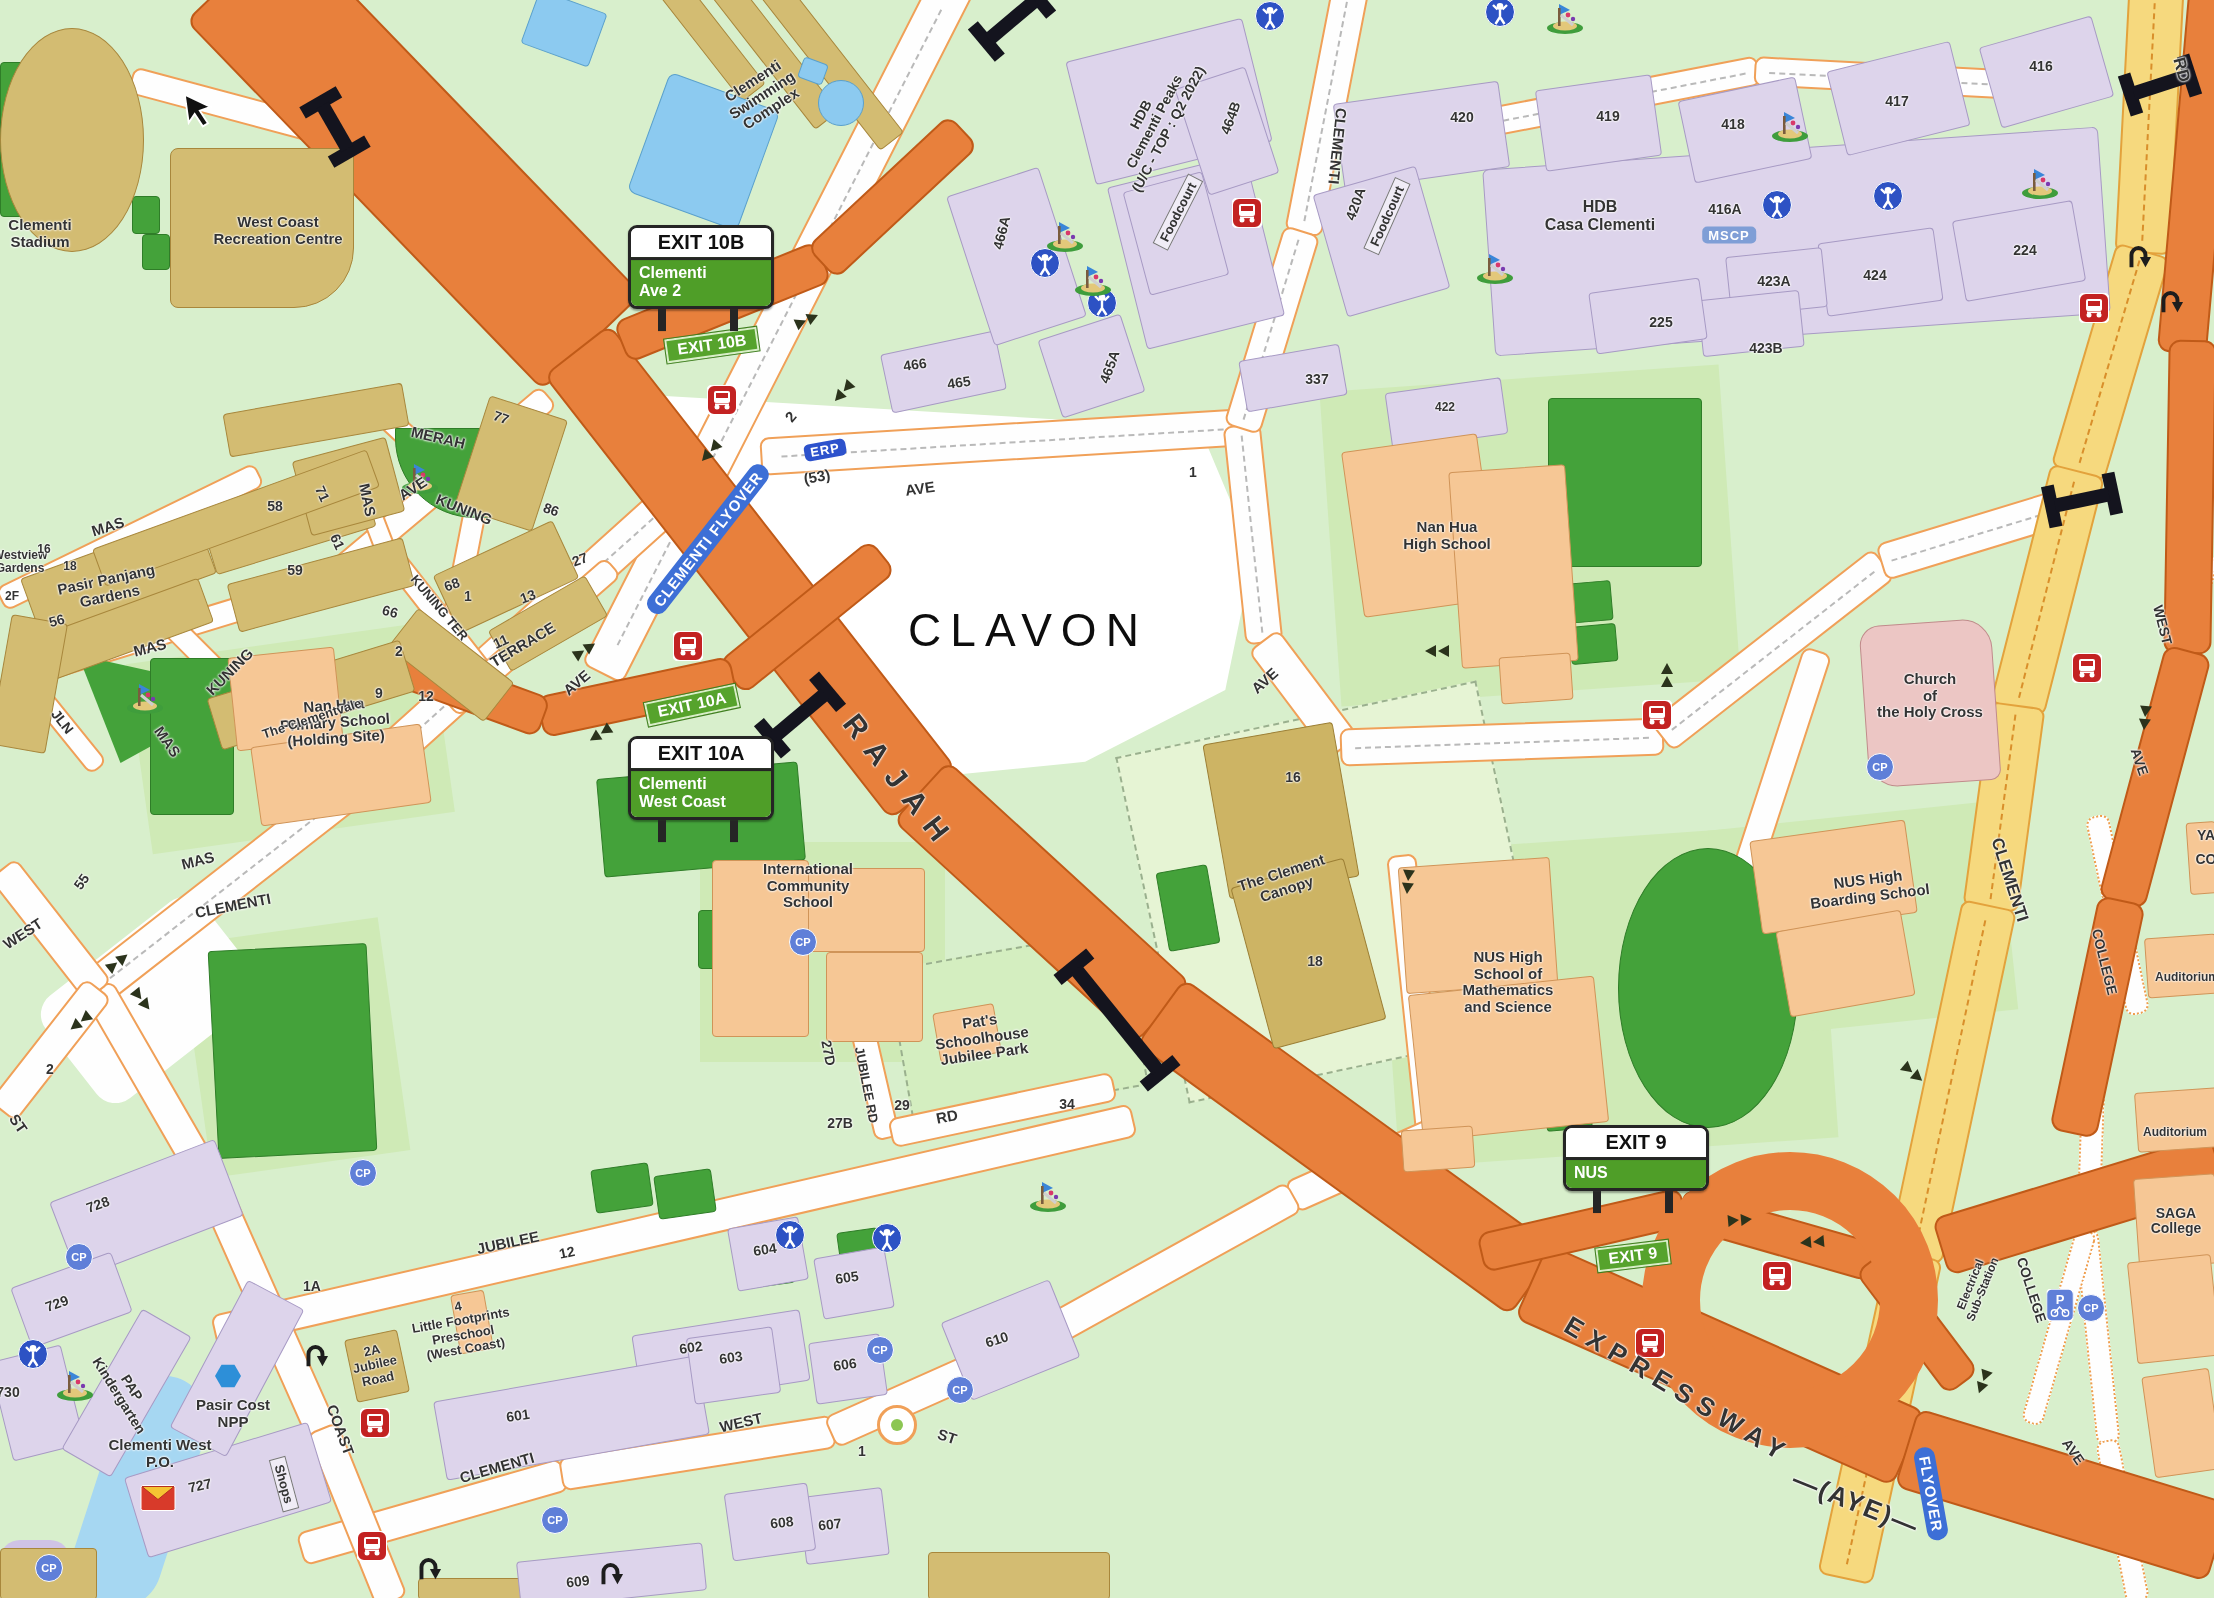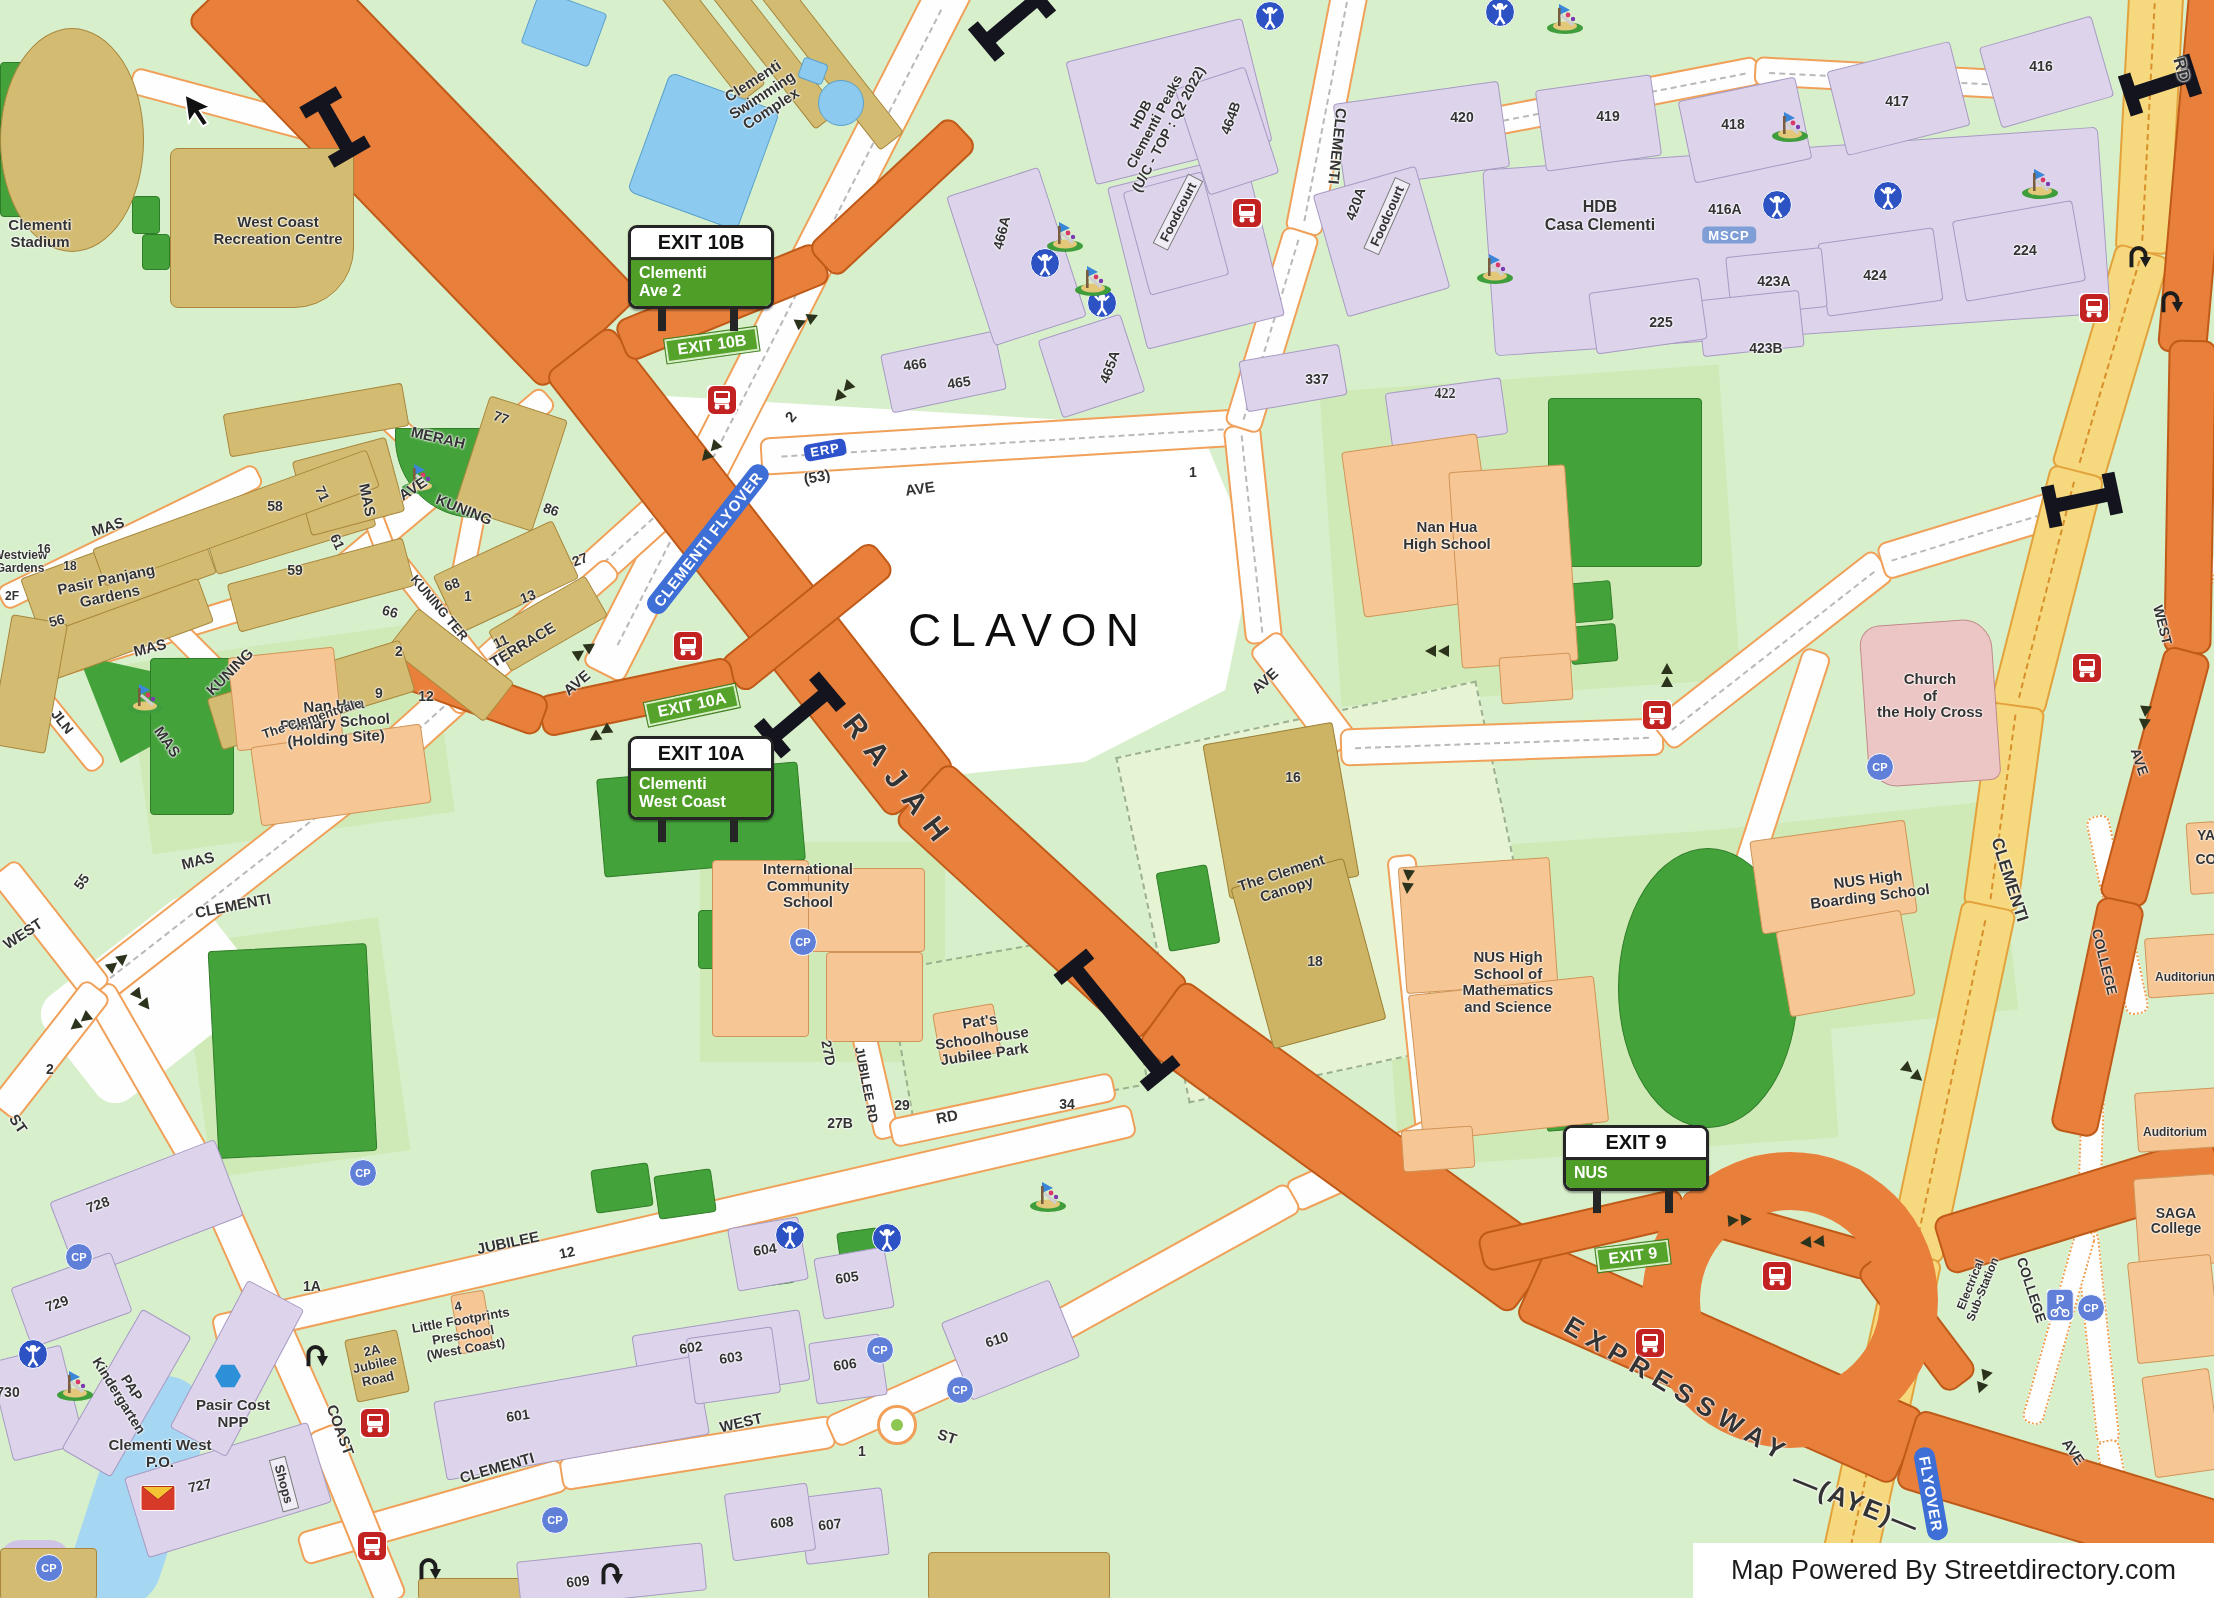"422" div.abs { font-family: Liberation Serif, serif -> none; font-size: 14px -> 12px; top: 394px -> 408px }
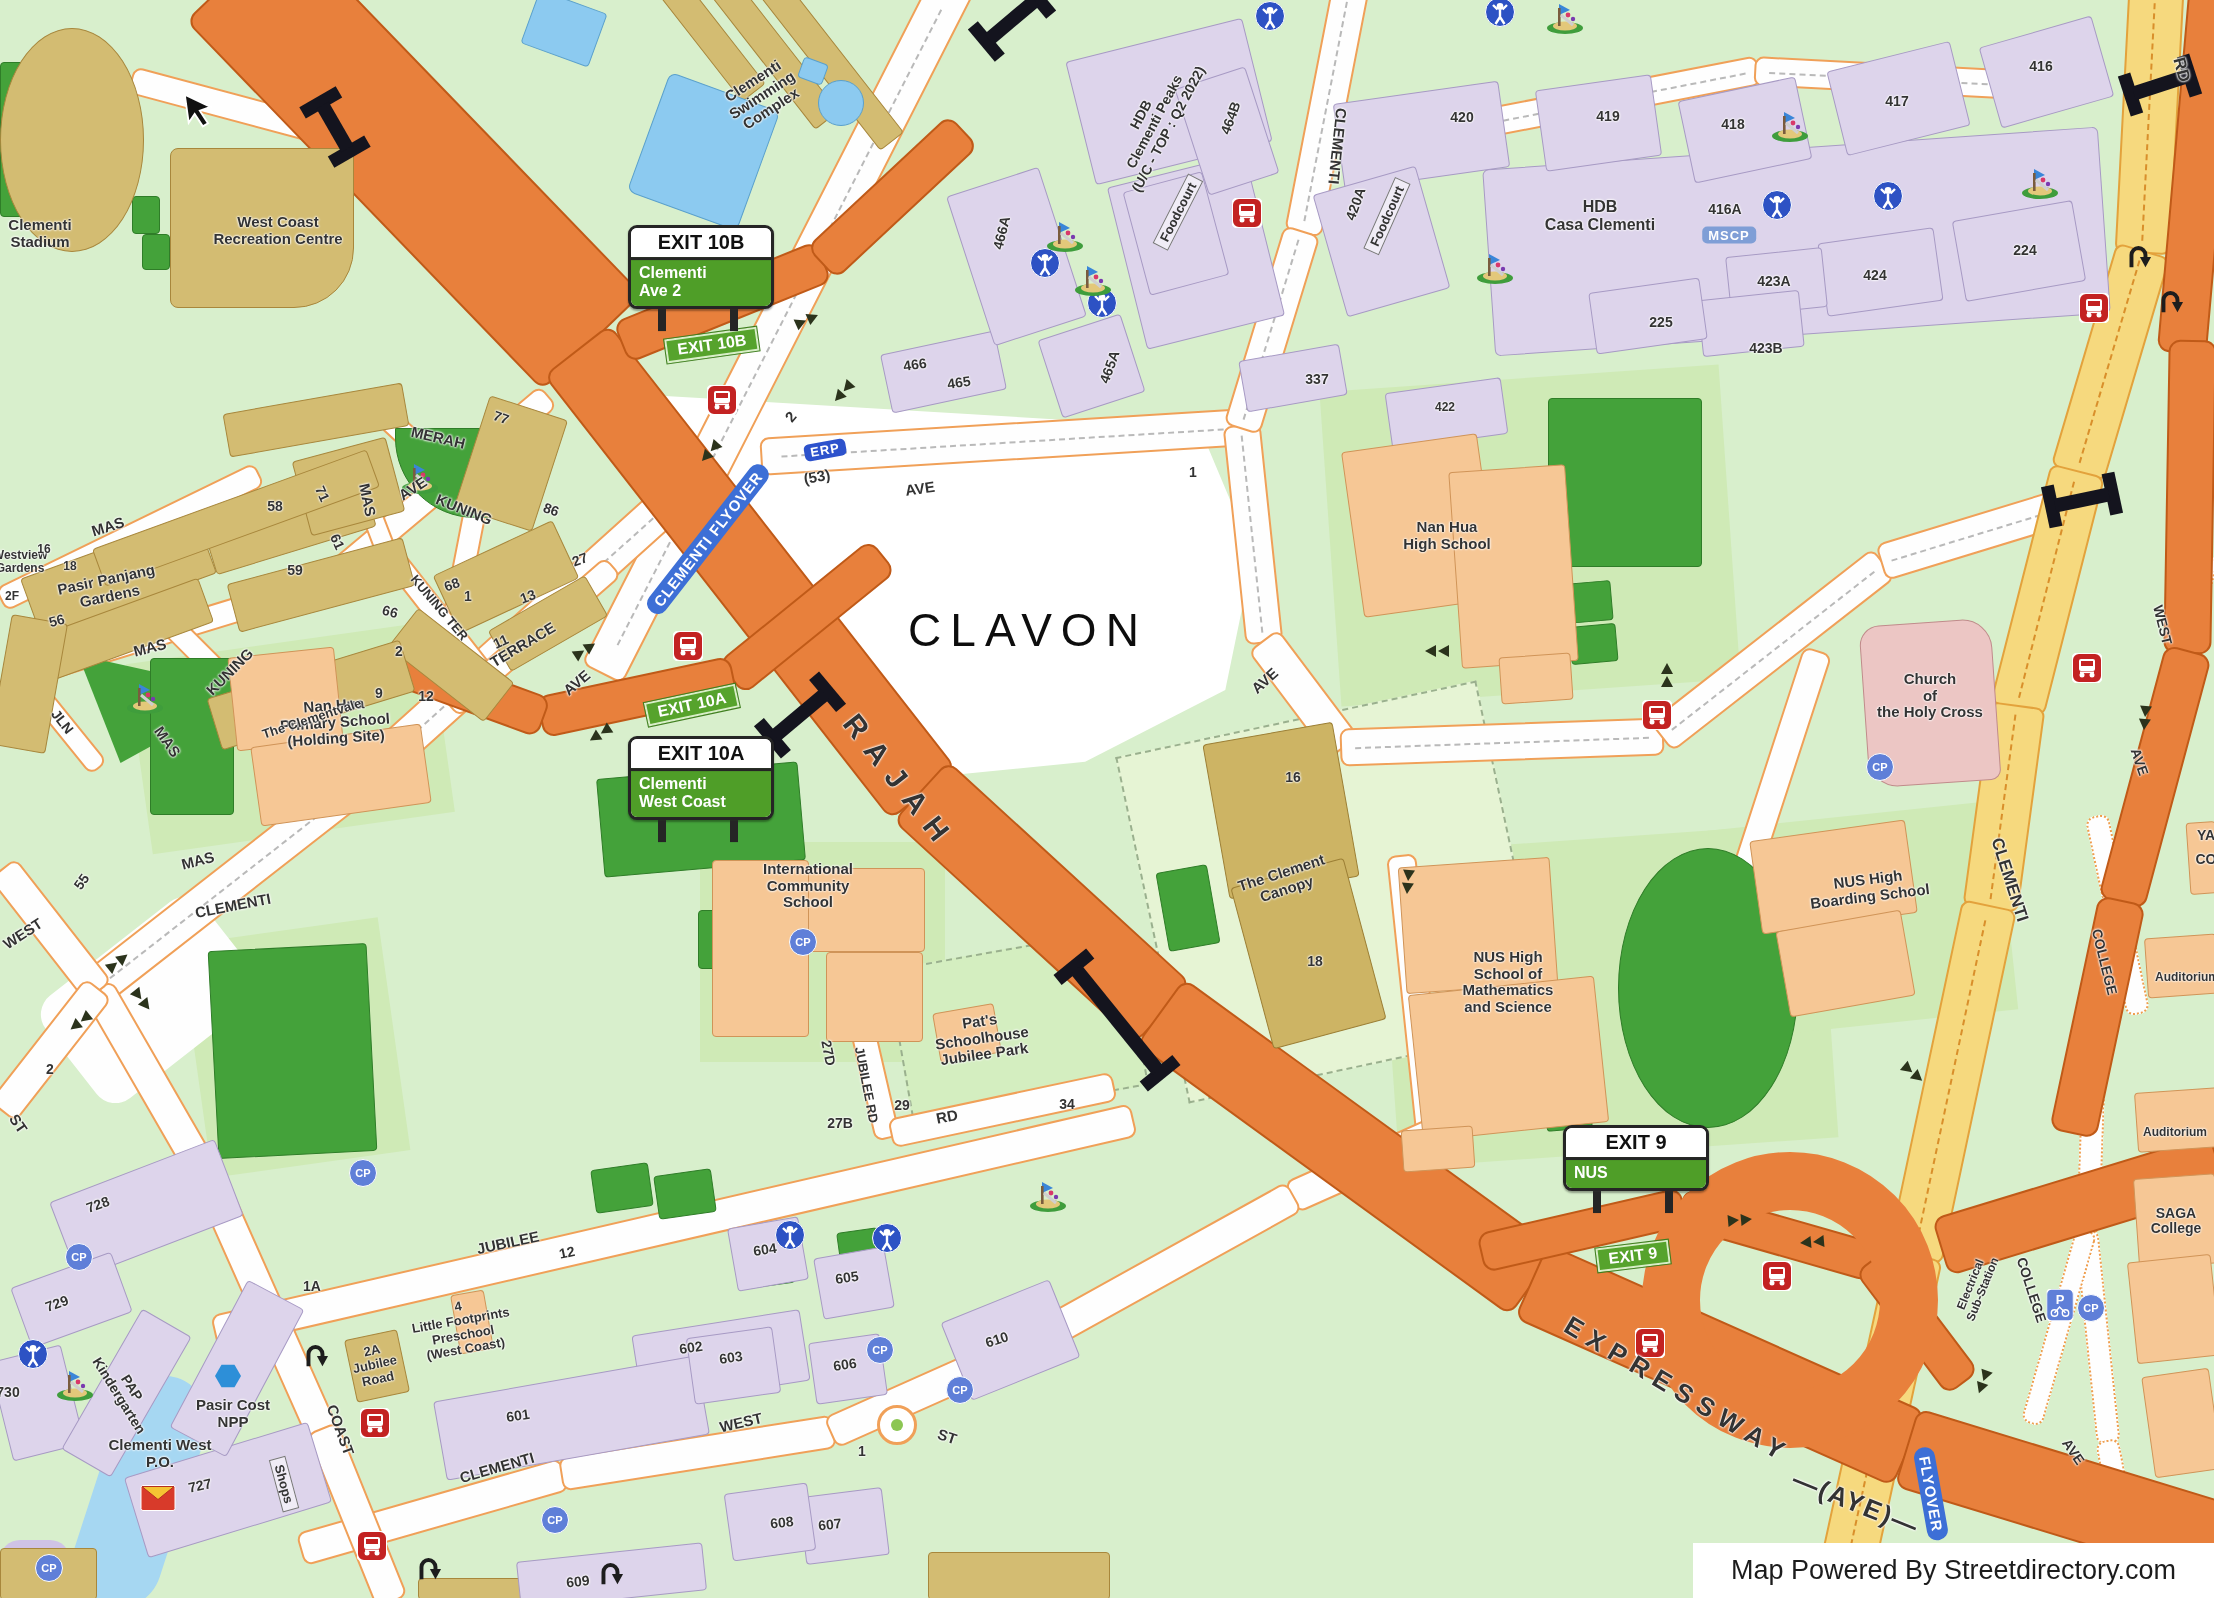"Map Powered By Streetdirectory.com" div.abs { html: <div> <span>Map Powered By Streetdirectory.com</span> </div> -> none }
